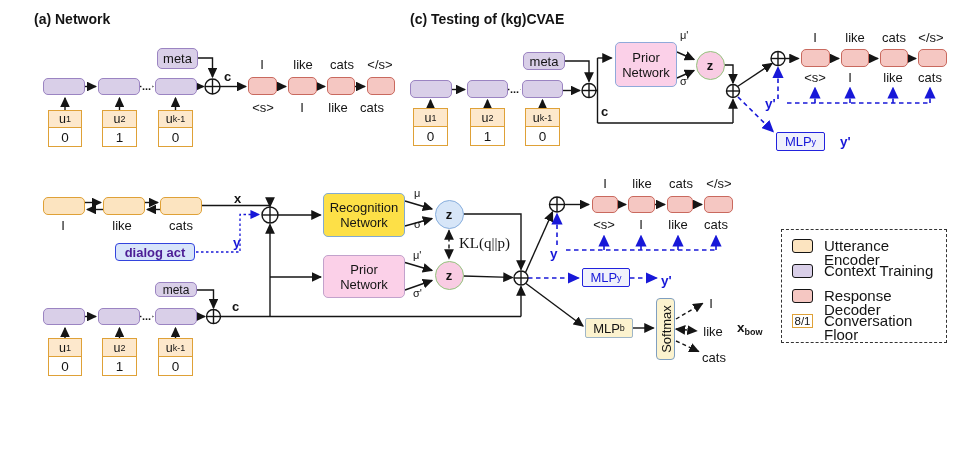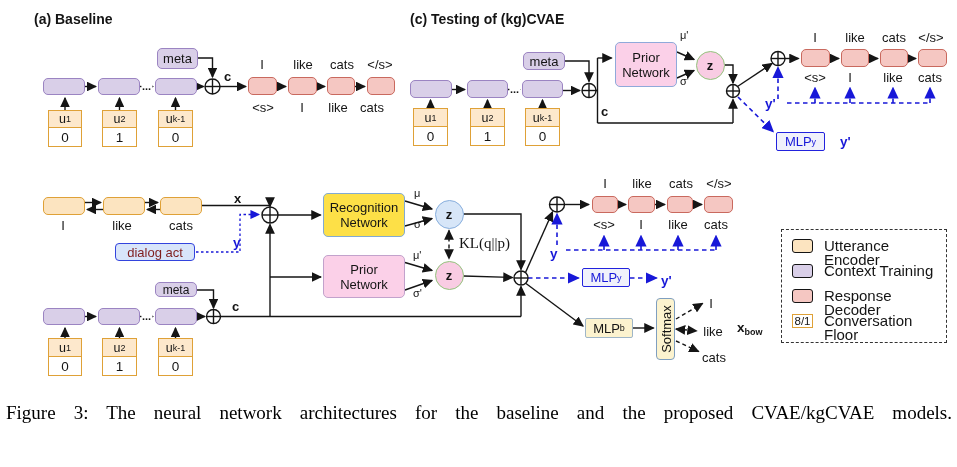"(a) Baseline" div.t { text: Baseline -> Network }
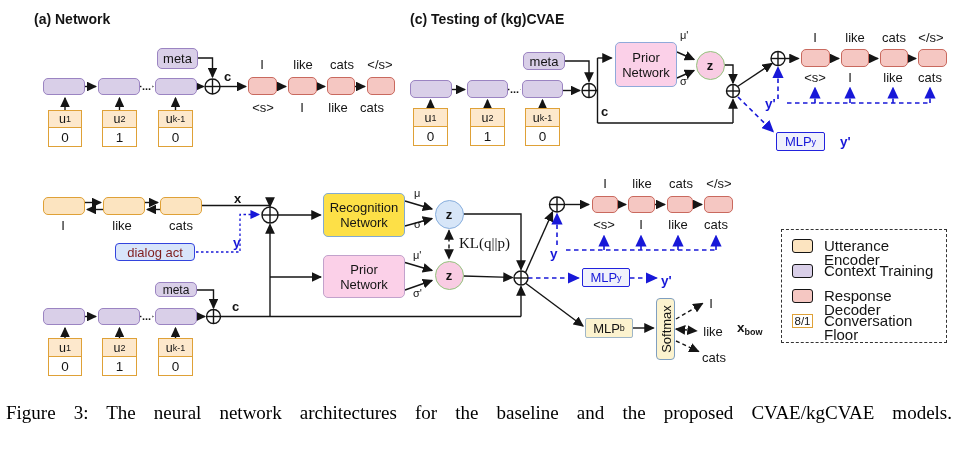"dialog act" .dialog { color: #7f1d1d -> #4c1d95; font-weight: none -> bold }
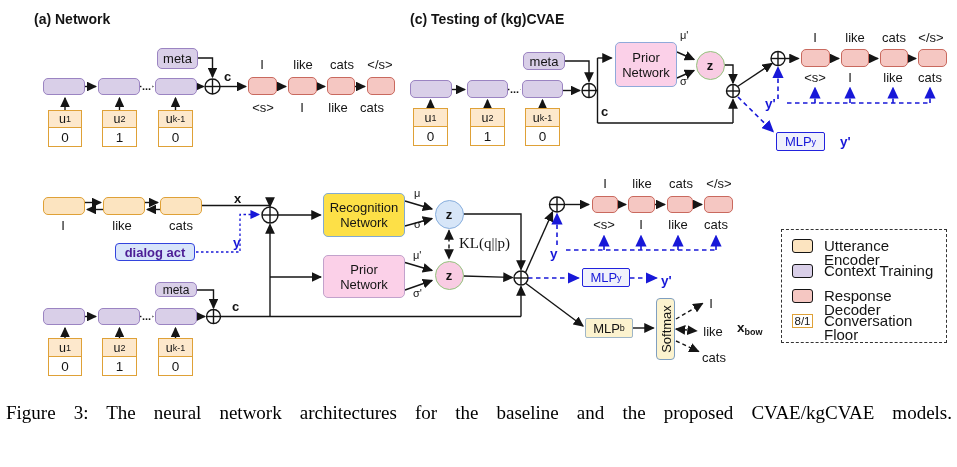"Figure 3: The neural network" div.cap-line { html: <div>Figure 3: The neural network architectures for the baseline and the proposed CVAE/kgCVAE models.</div> -> none }
